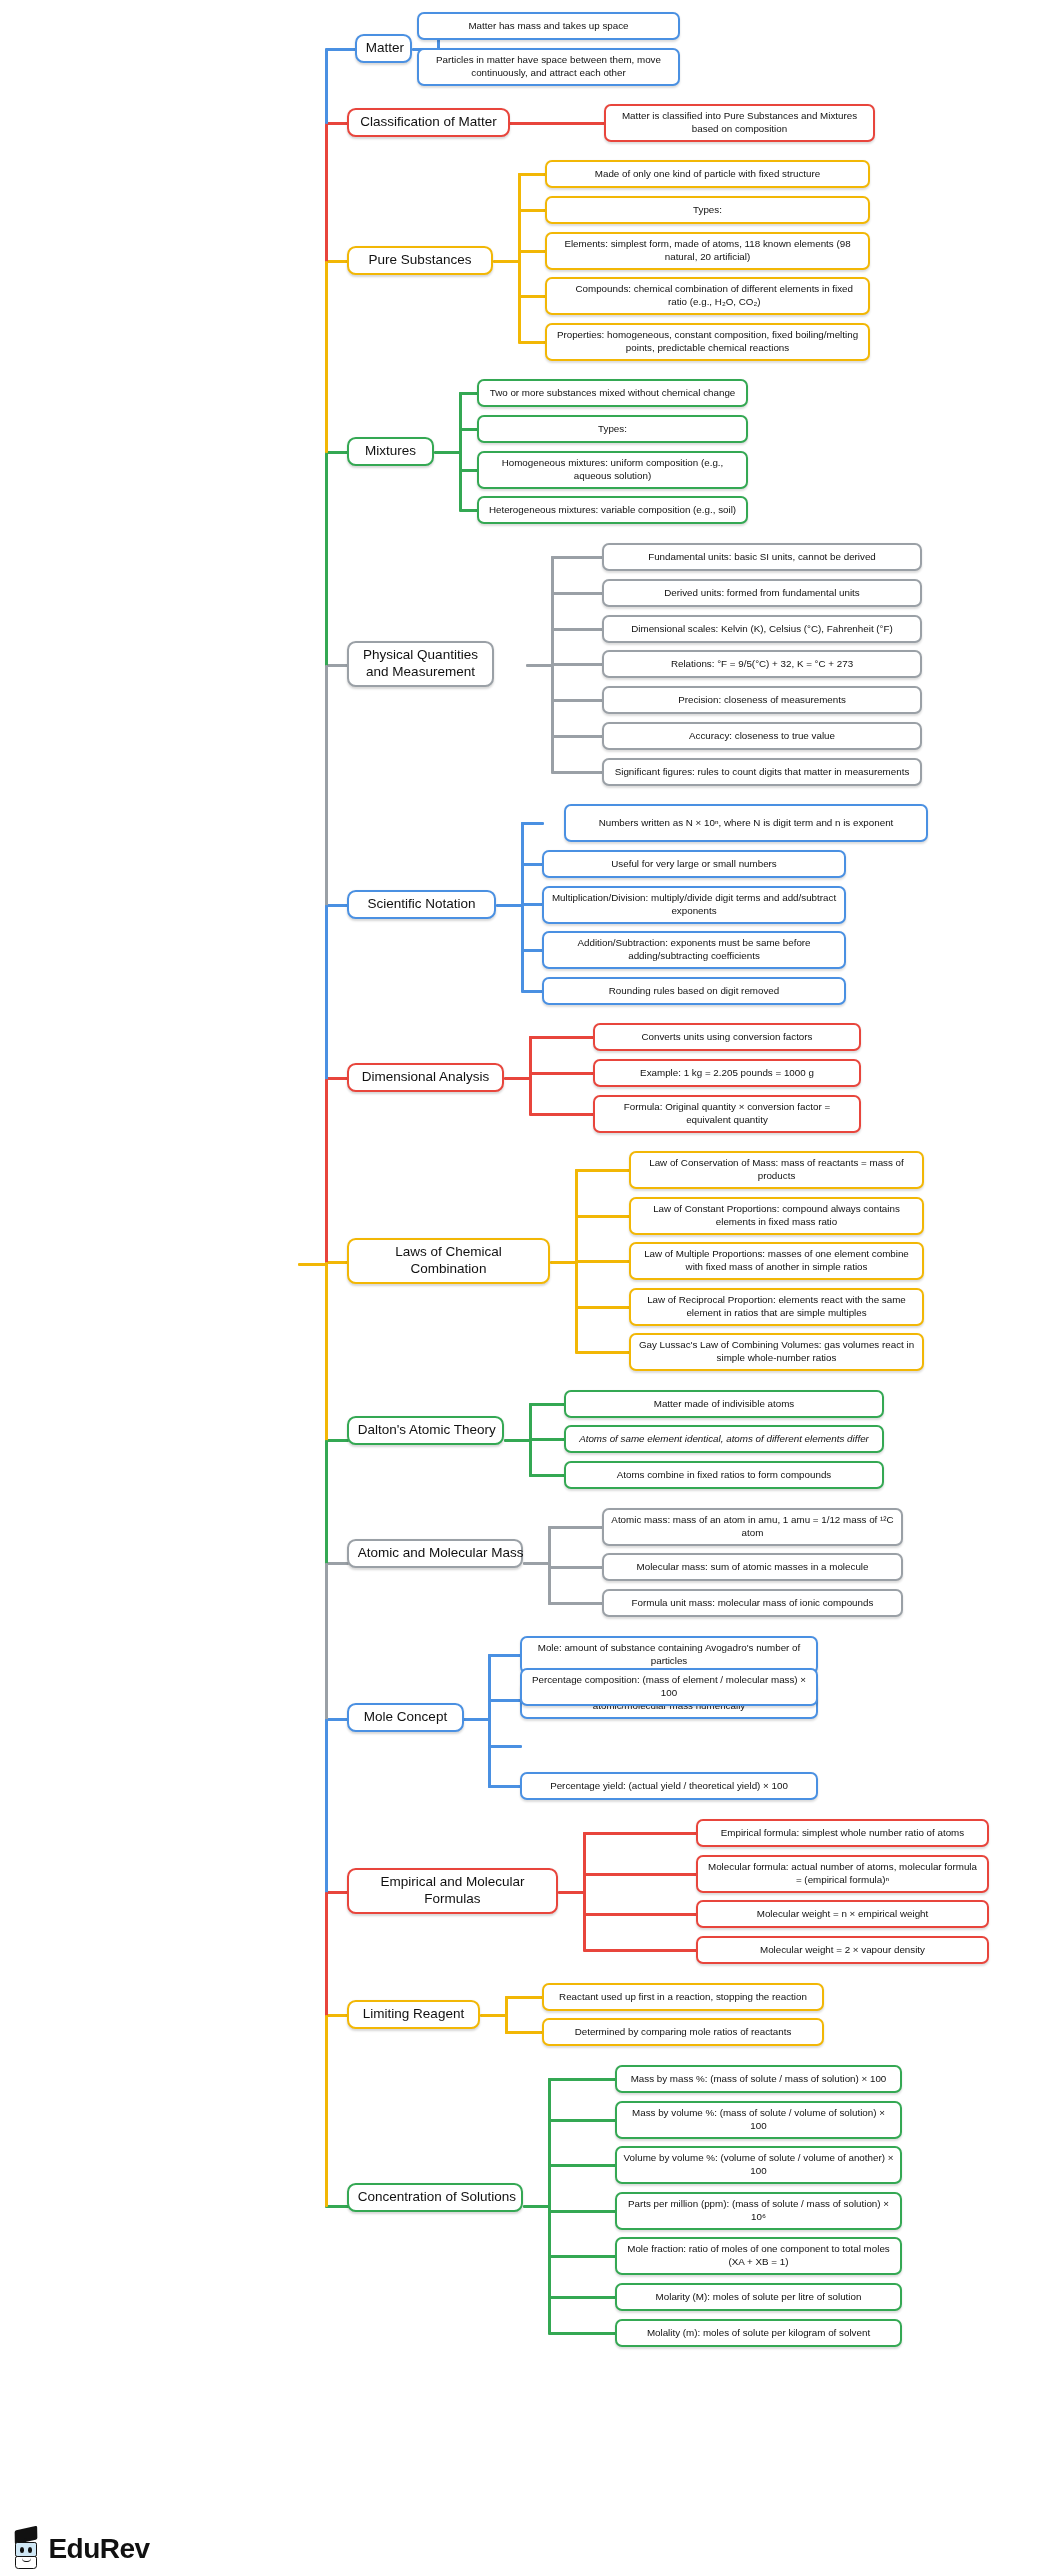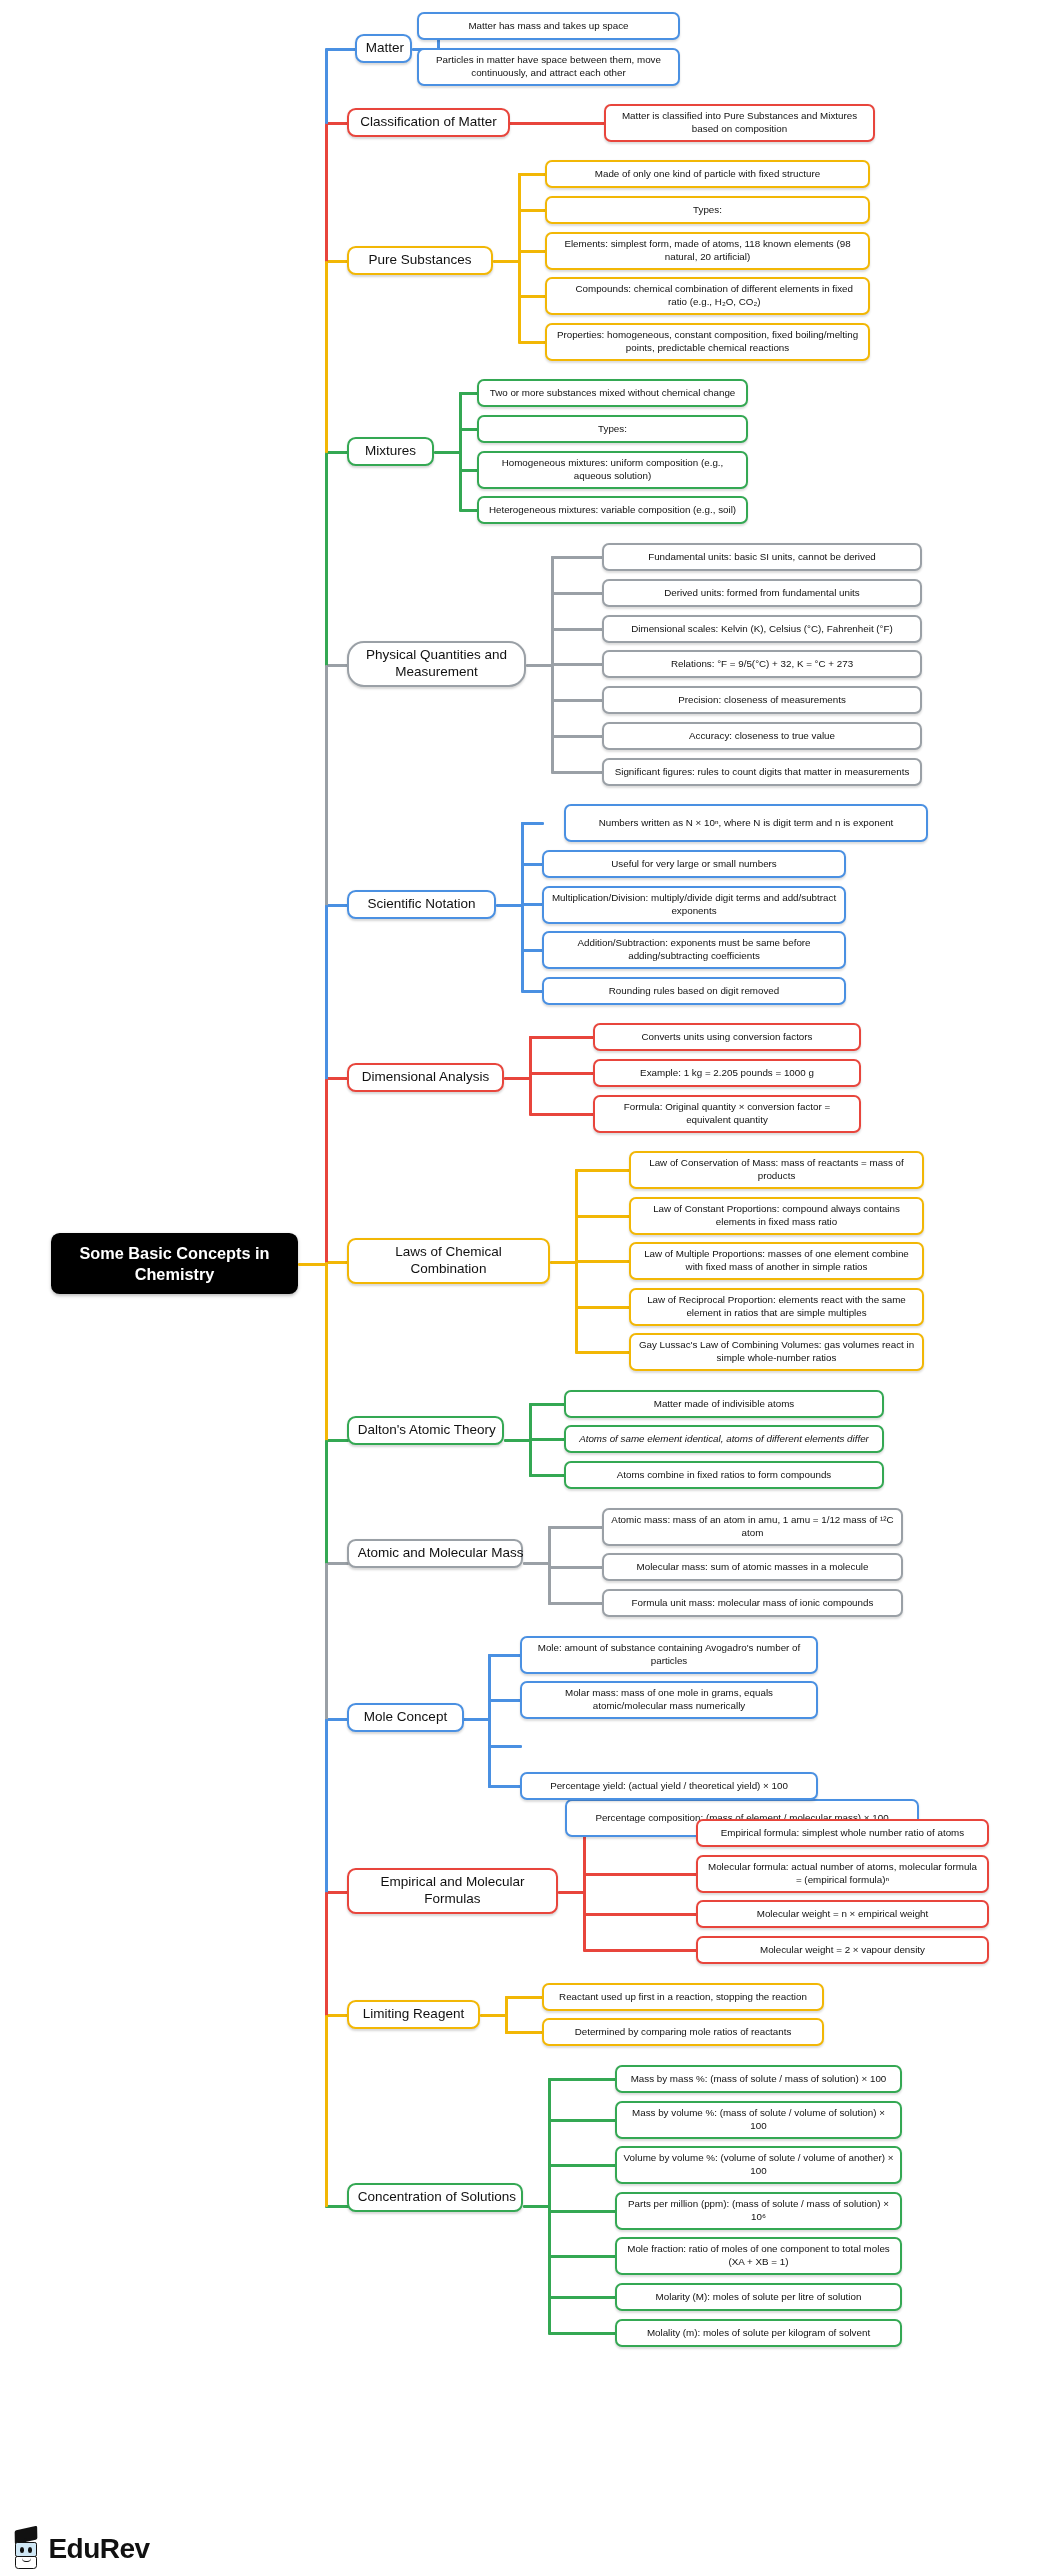"Physical Quantities and Measurement" div.branch-node { border-radius: 17px -> none; width: 179px -> 147px }
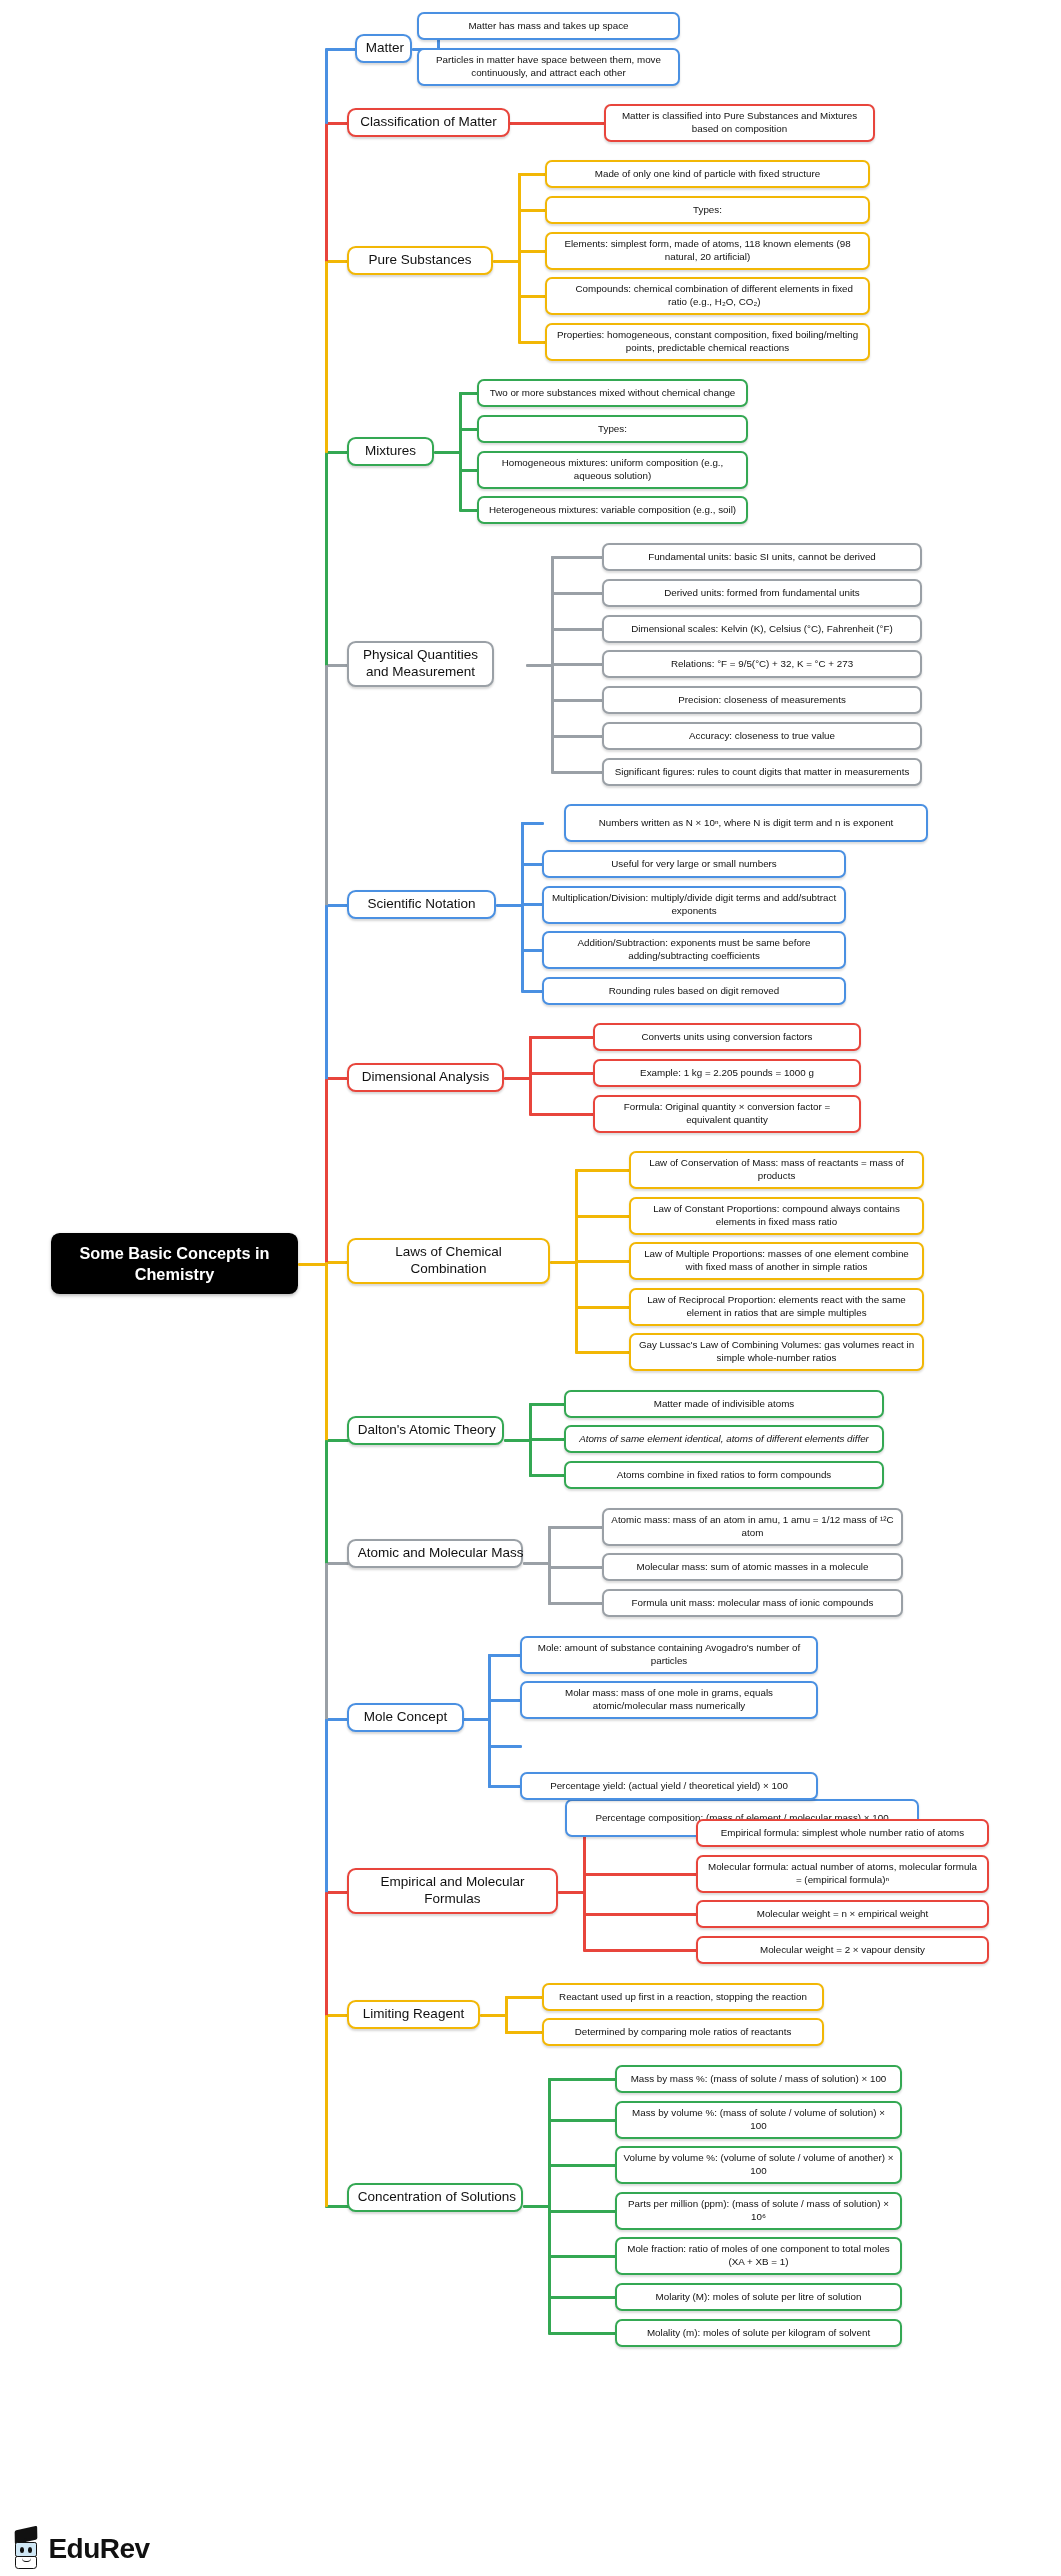"Some Basic Concepts in Chemistry" div.root-node { html: <div> <span>Some Basic Concepts in Chemistry</span> </div> -> none }
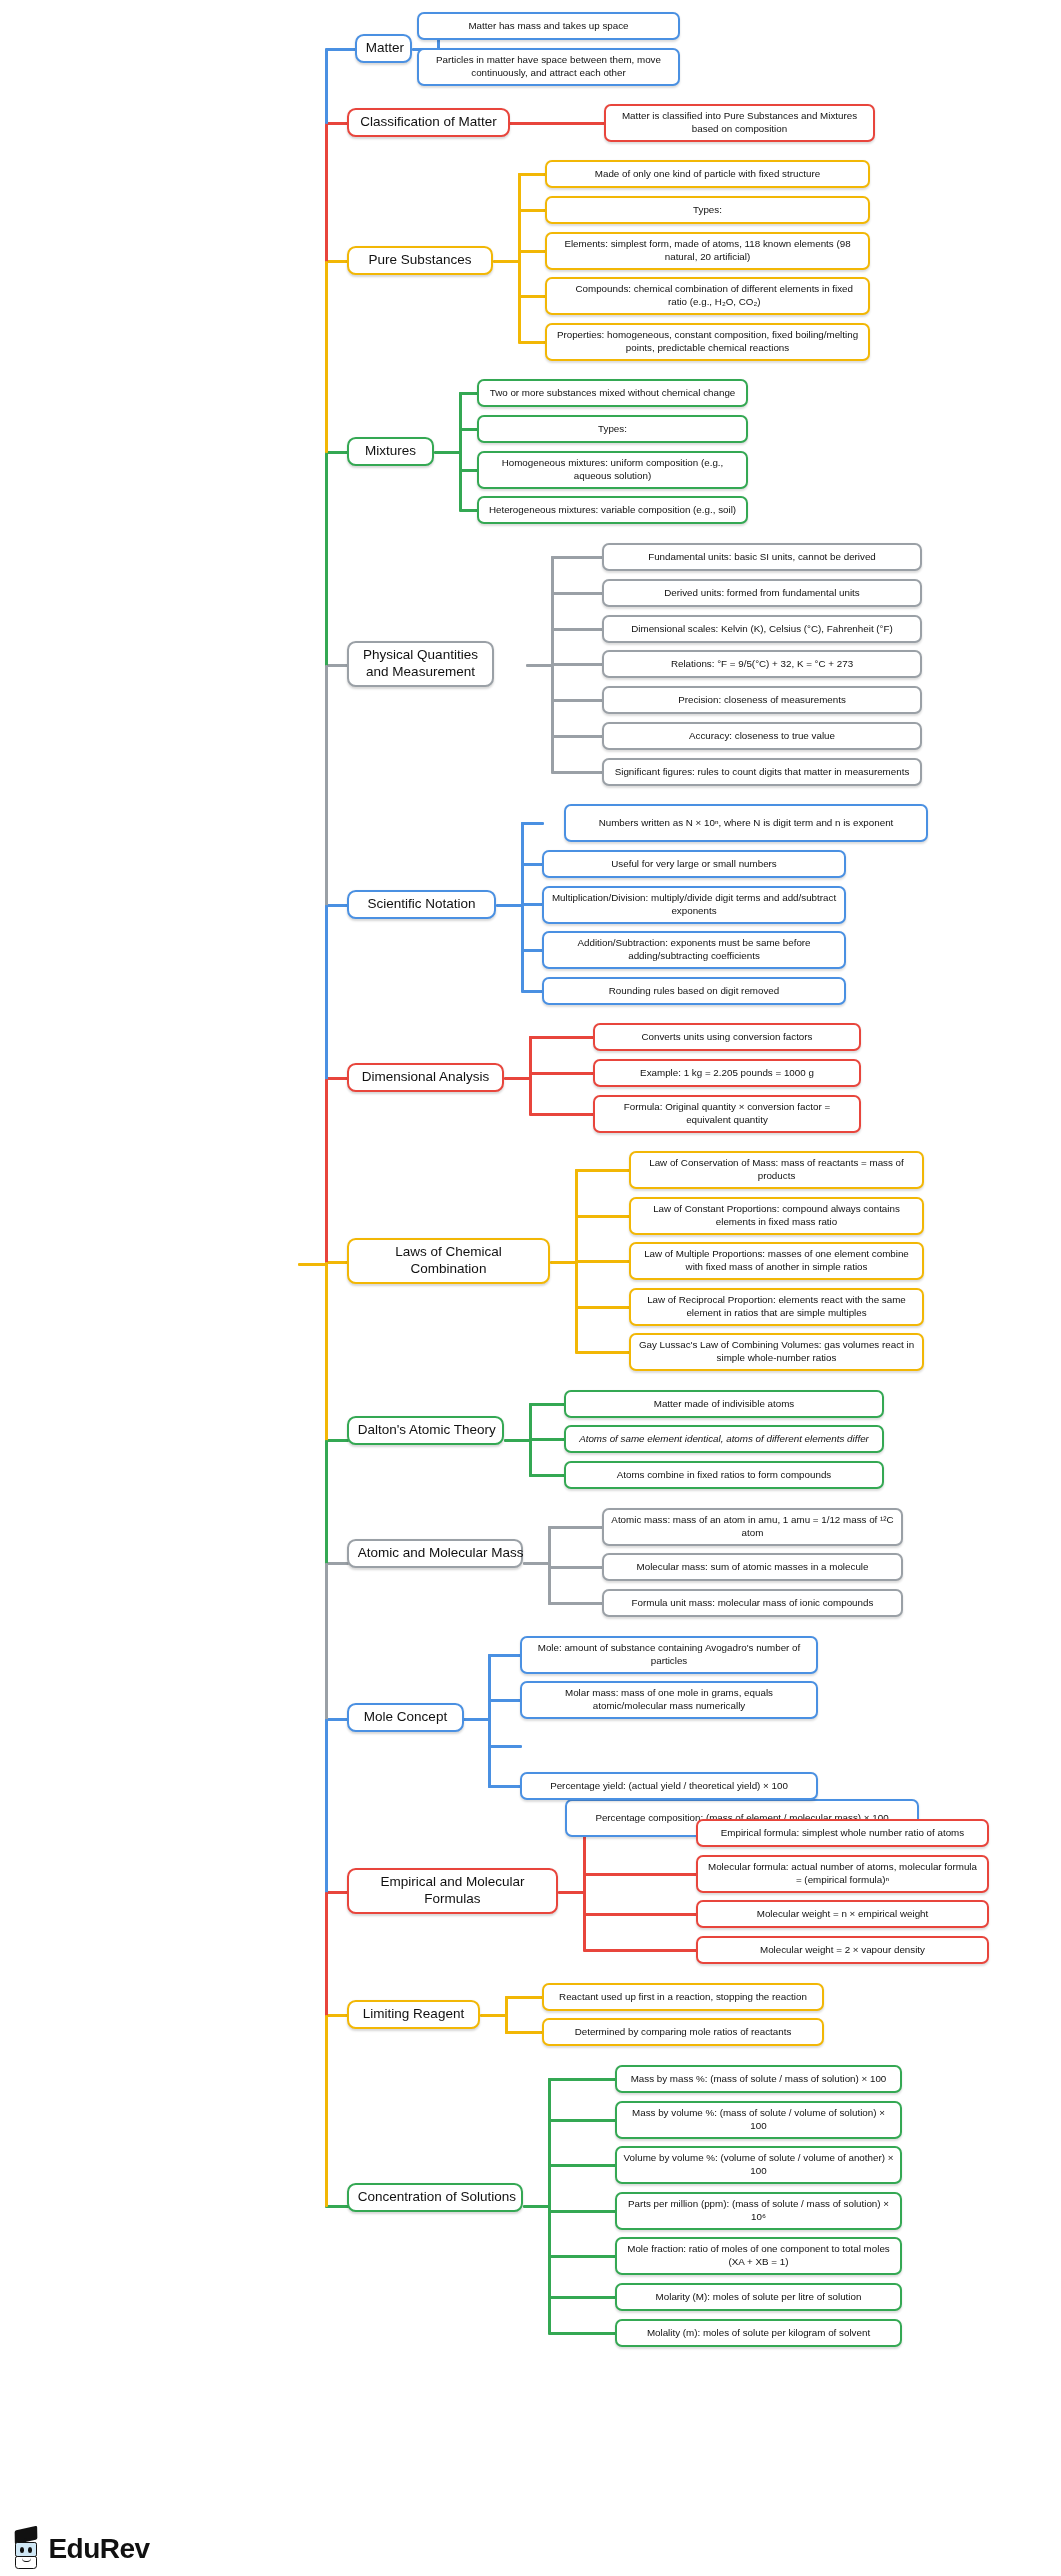"Percentage composition: (mass of element" div.leaf-node { margin-left: 45px -> none; top: 1799px -> 1668px; width: 354px -> 298px }
